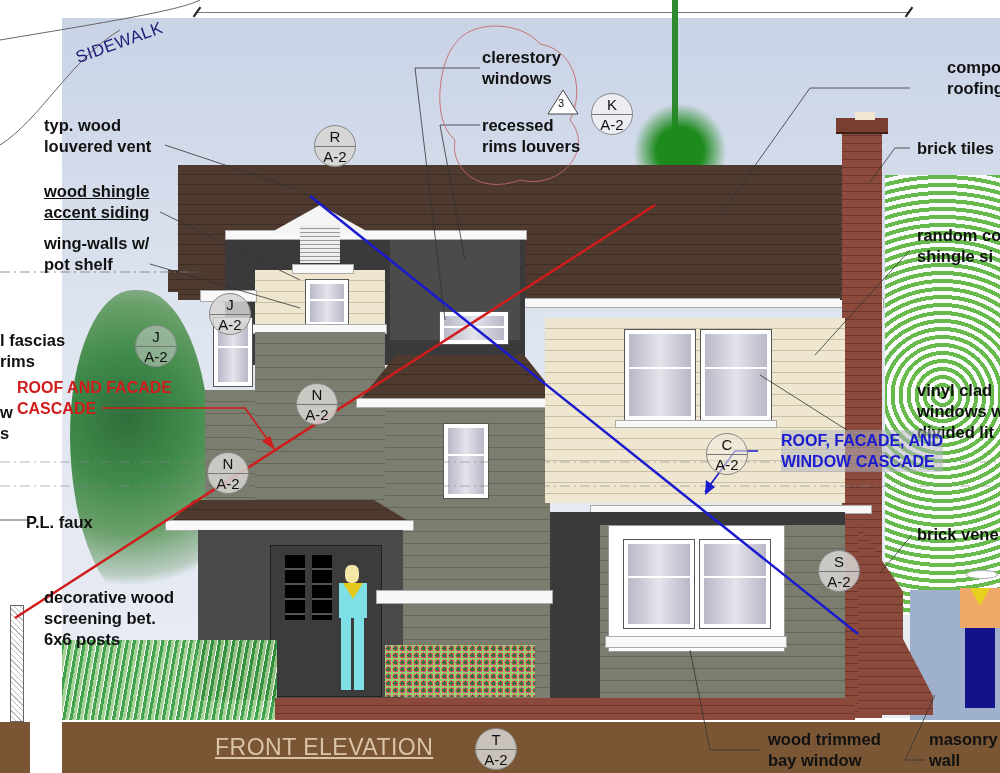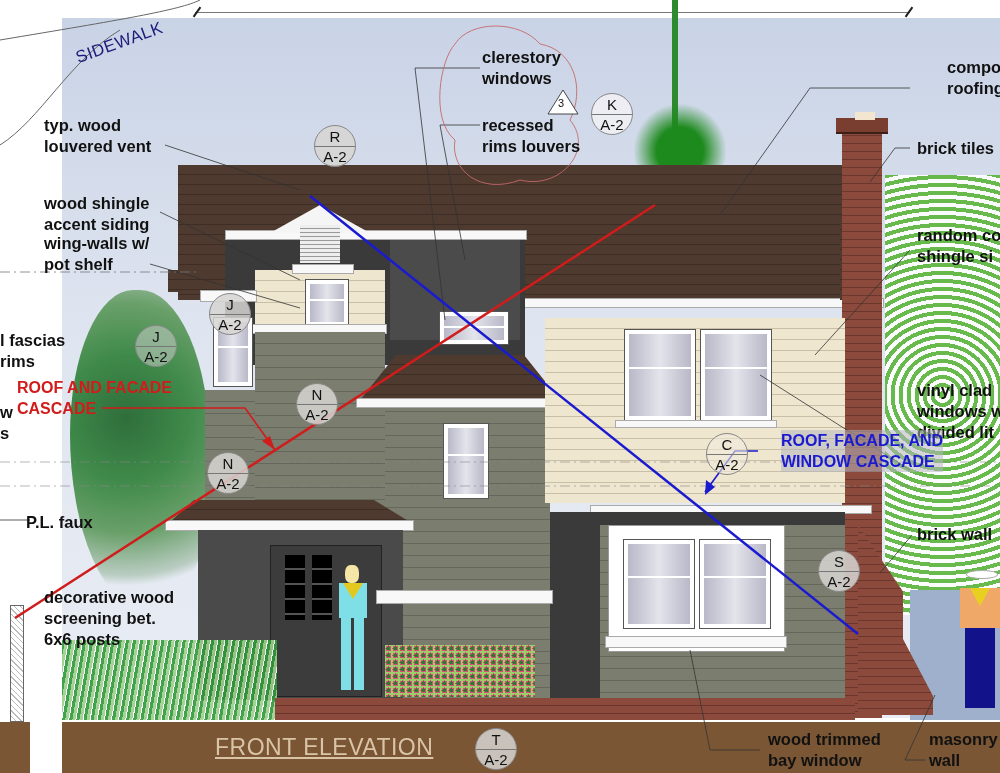"wood shingle" div.abs { text-decoration: none -> underline; top: 193px -> 181px }
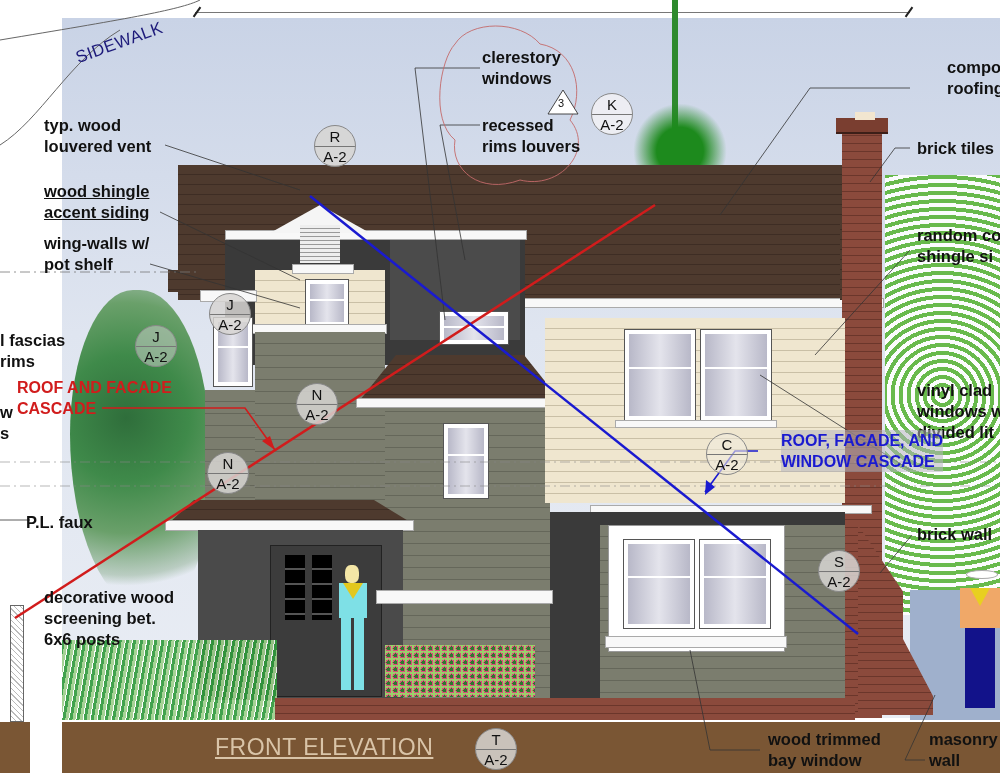"brick wall" div.abs { text: wall -> vene }
